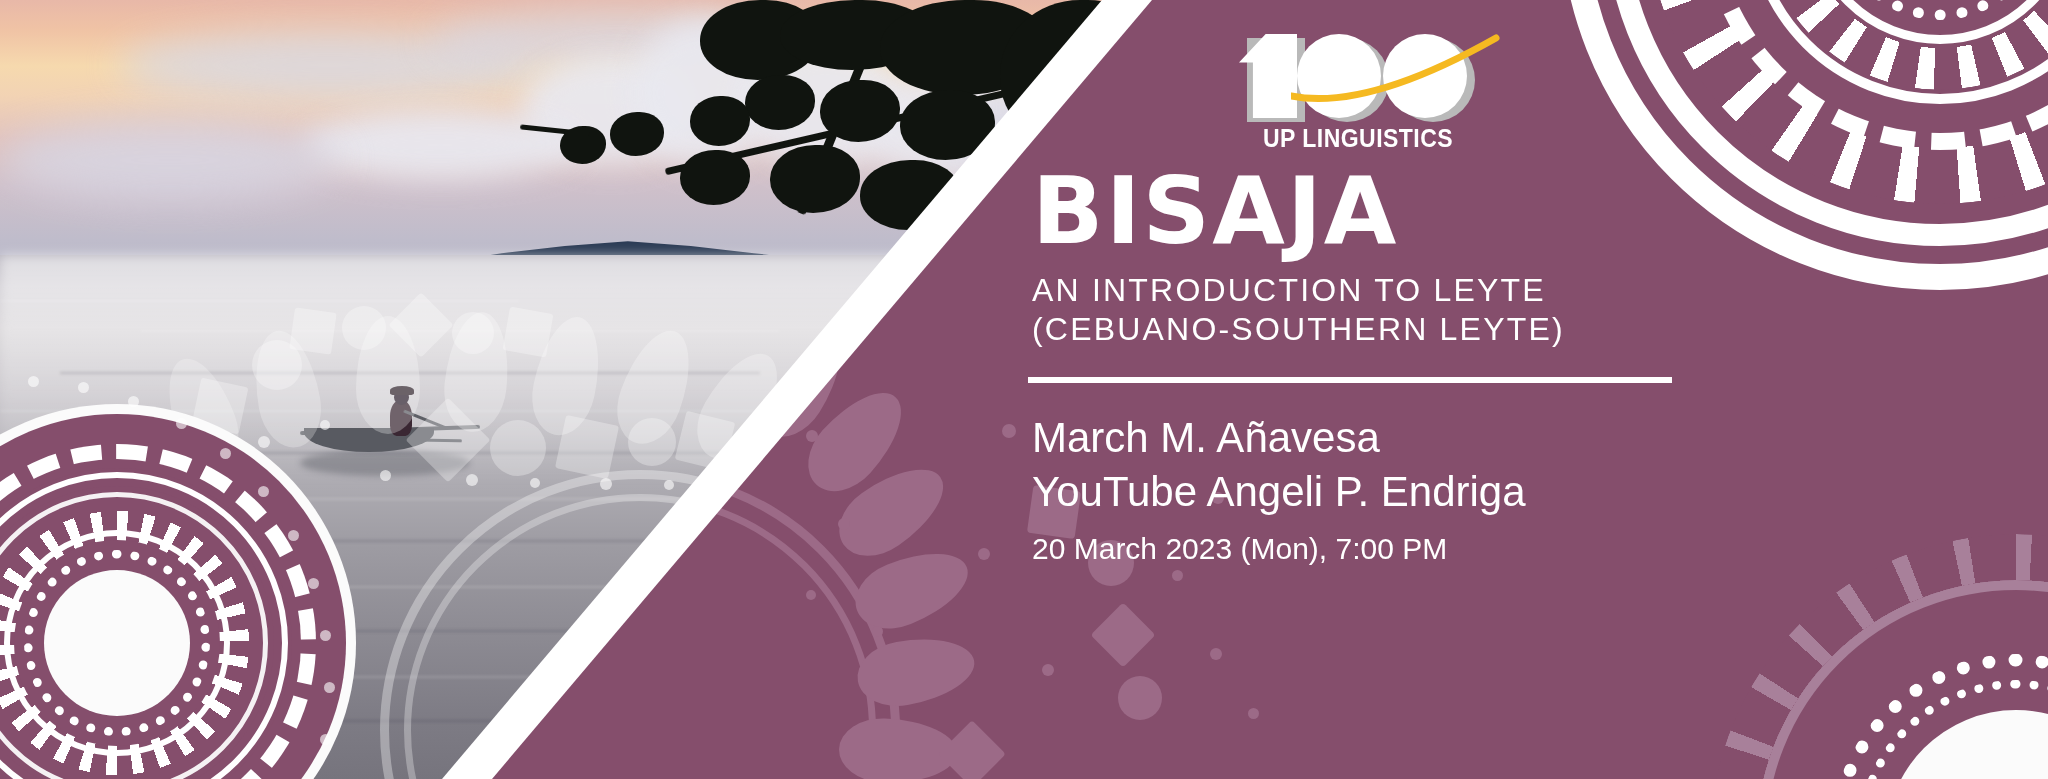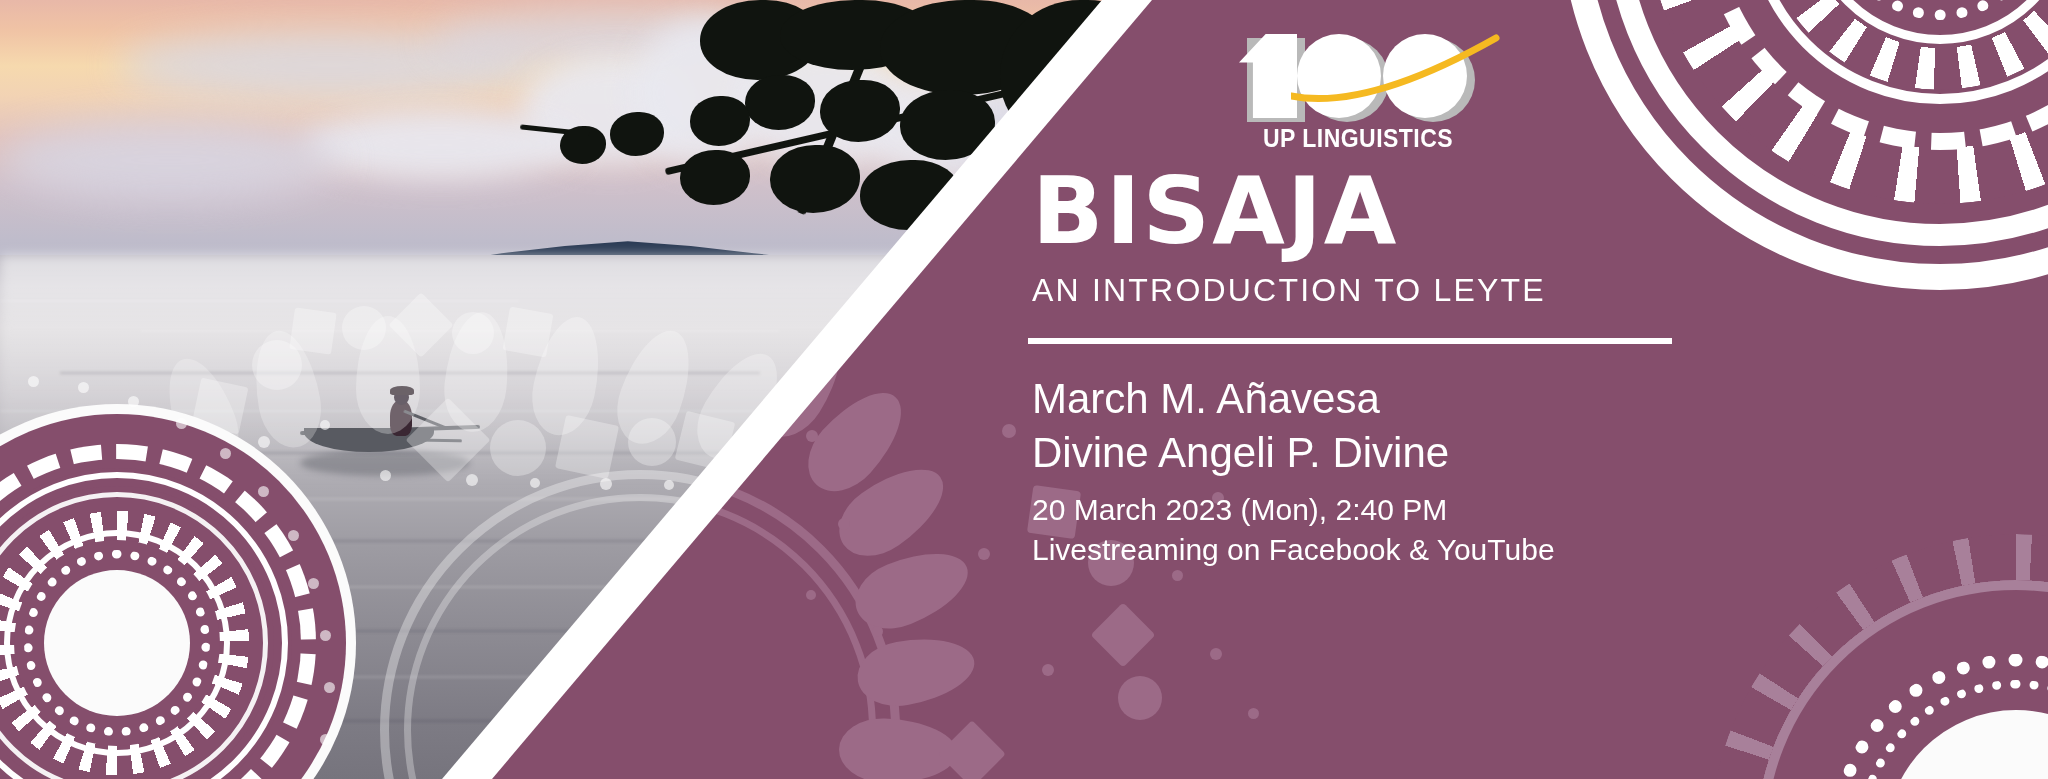"(CEBUANO-SOUTHERN LEYTE)" div { html: none -> <div>(CEBUANO-SOUTHERN LEYTE)</div> }
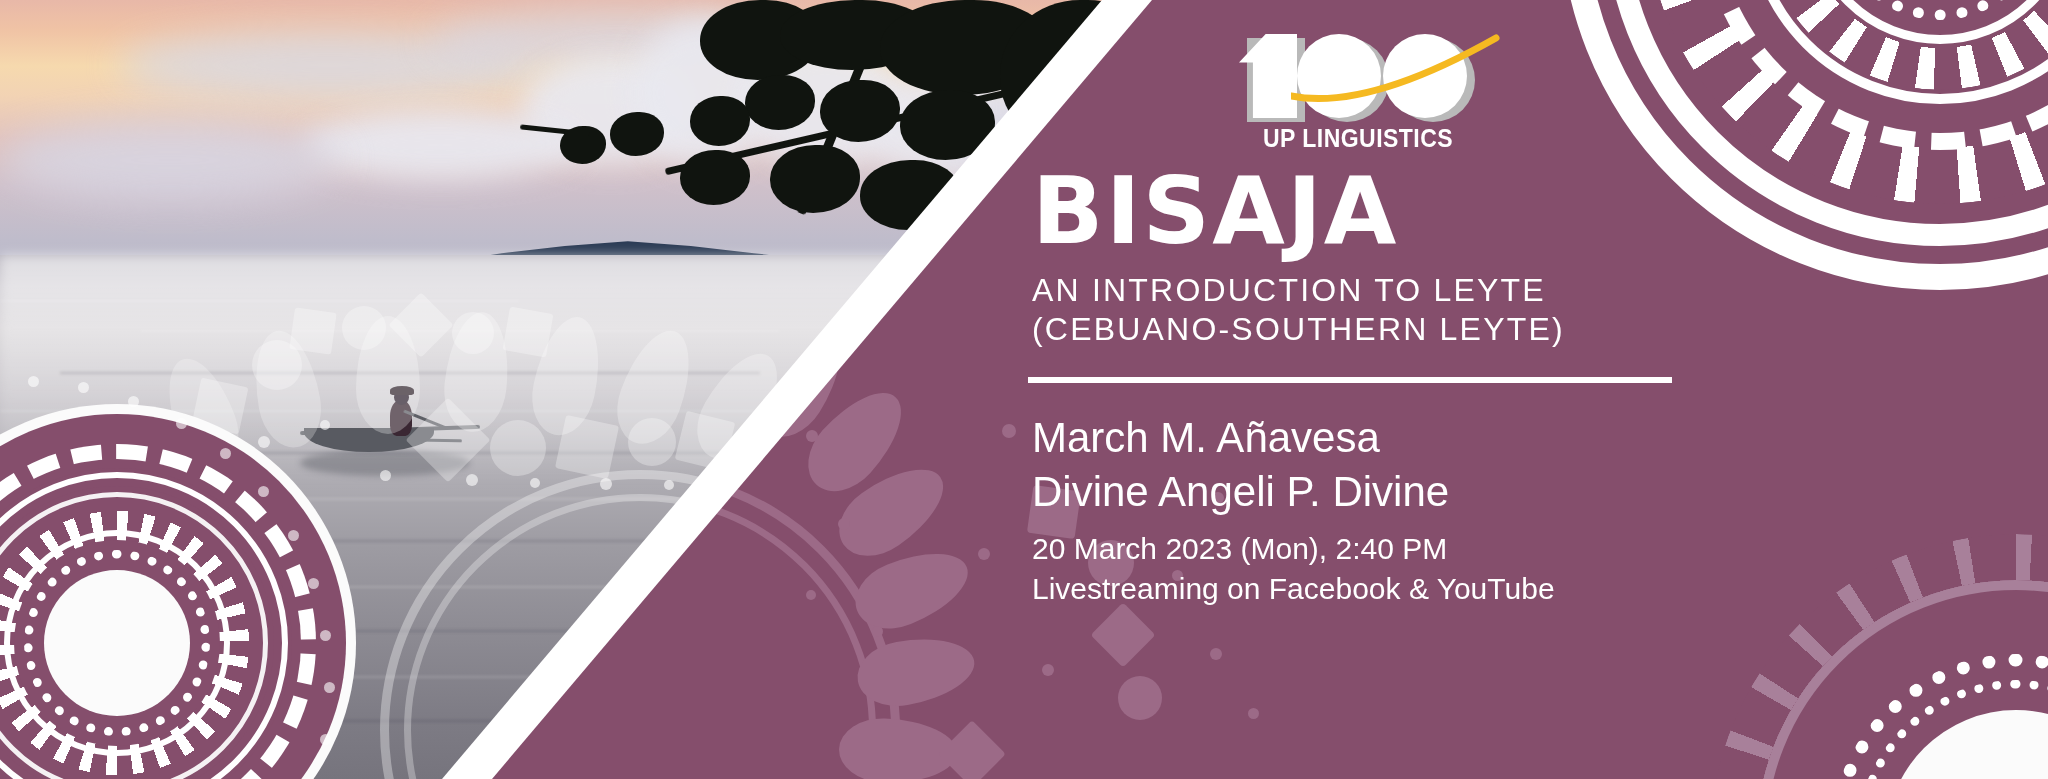"Divine Angeli P. Divine" div { text: Divine Angeli P. Divine -> YouTube Angeli P. Endriga }
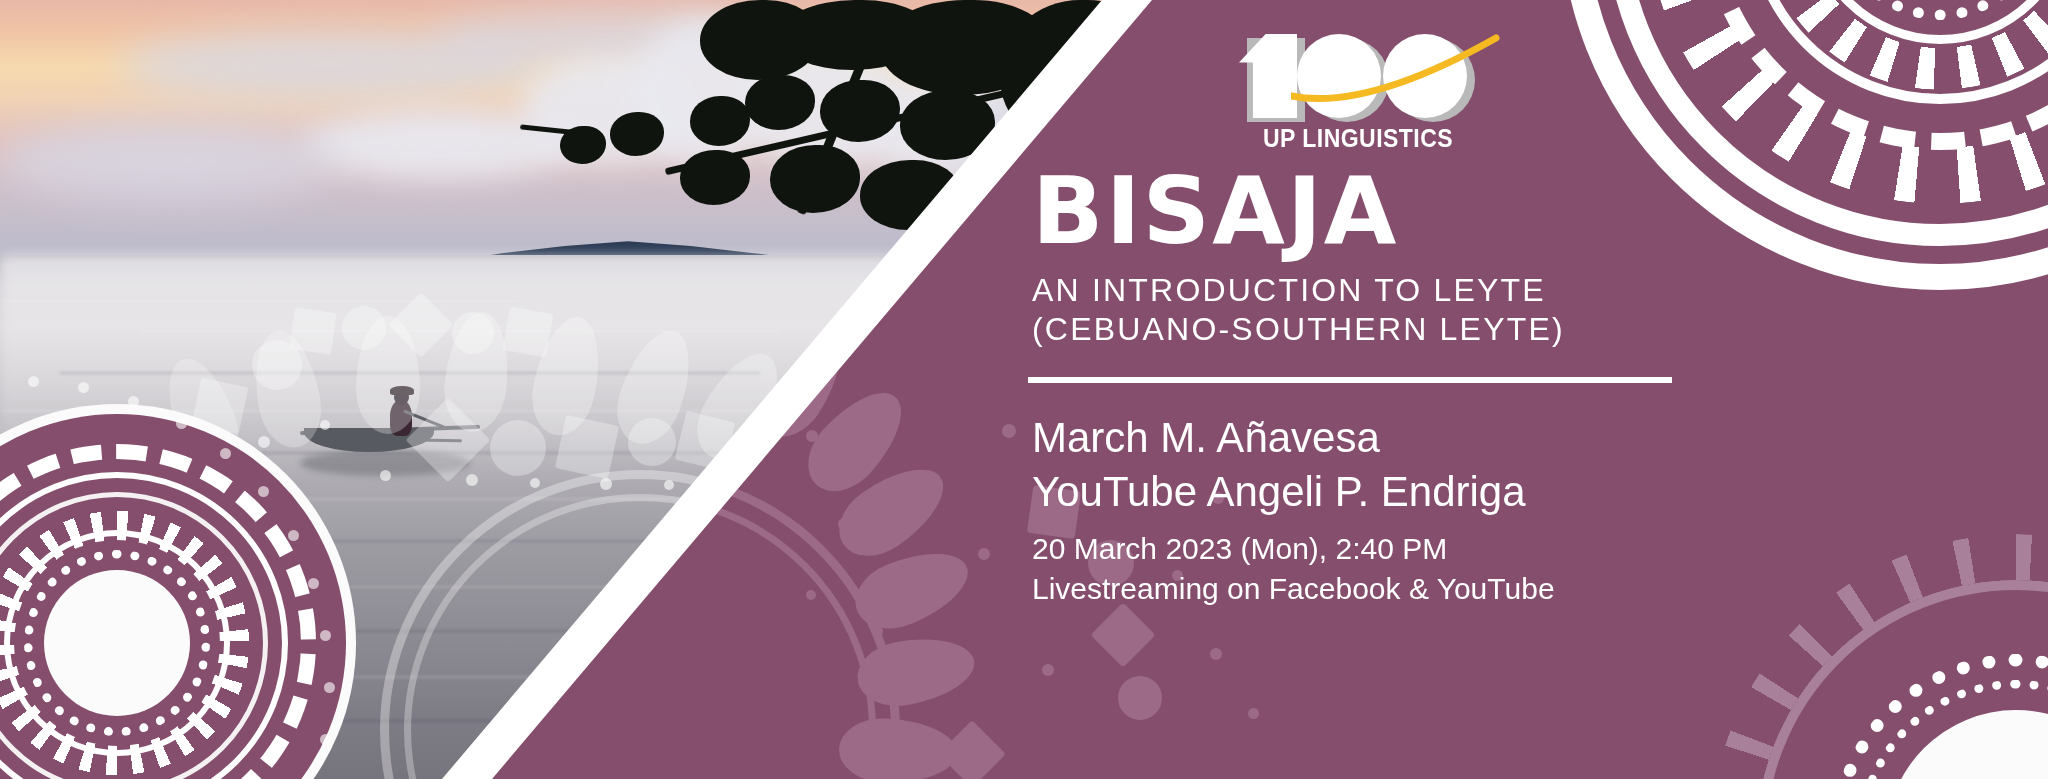"20 March 2023 (Mon), 2:40" div { text: 2:40 -> 7:00 }
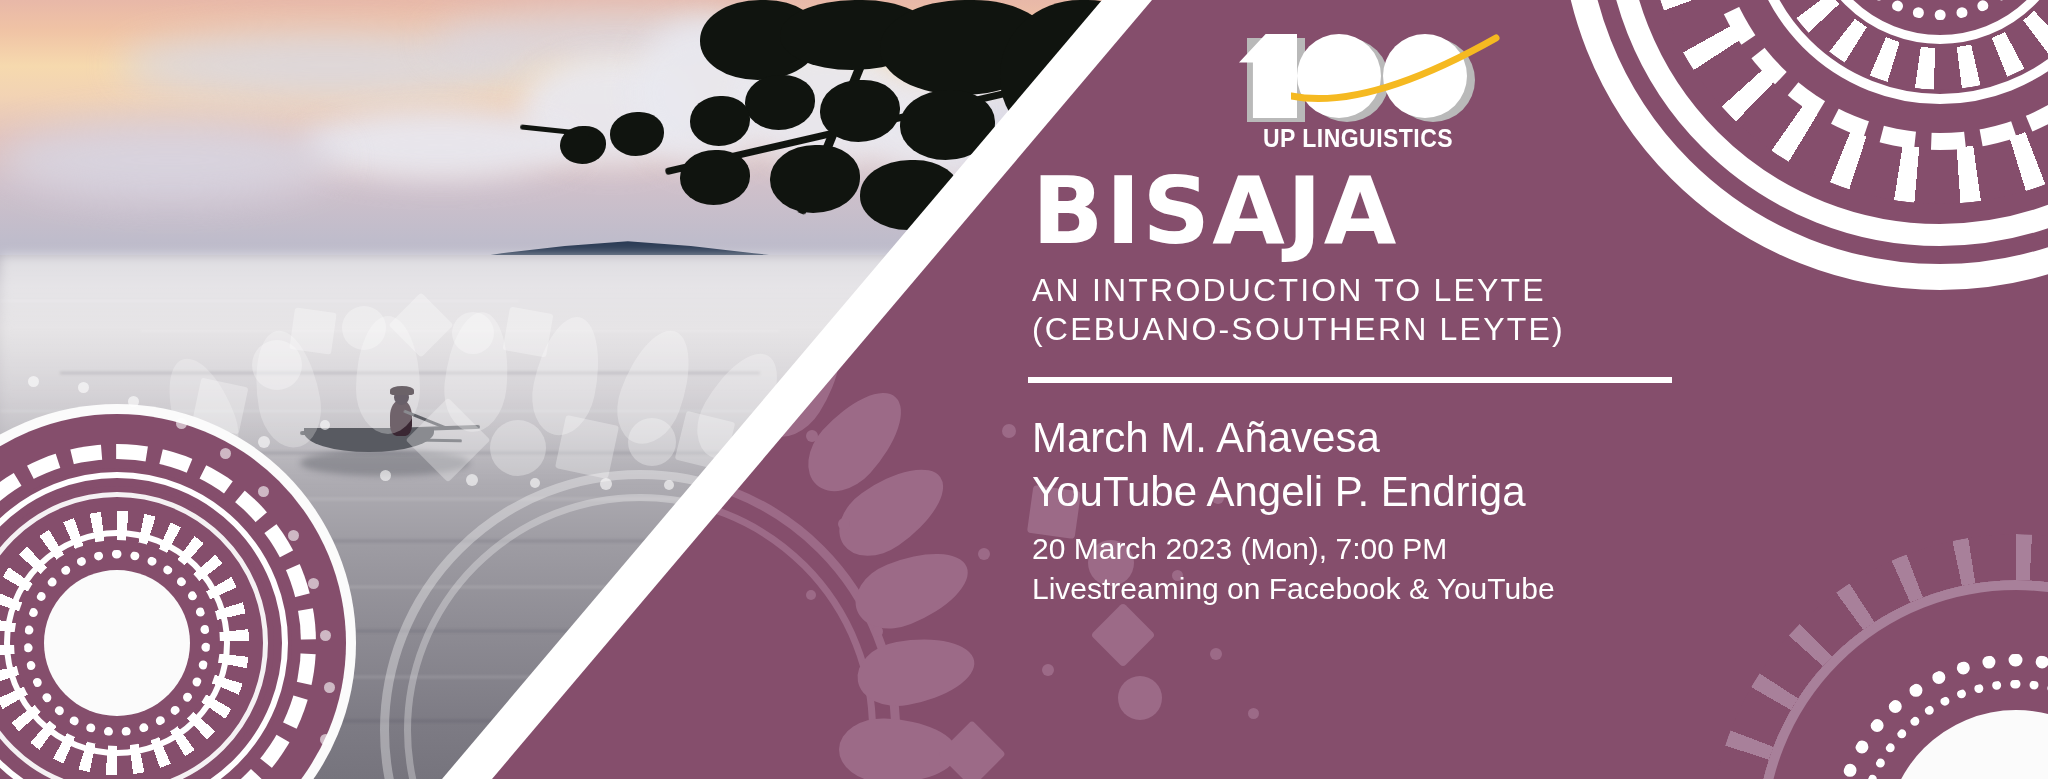"Livestreaming on Facebook & YouTube" div { html: <div>Livestreaming on Facebook &amp; YouTube</div> -> none }
